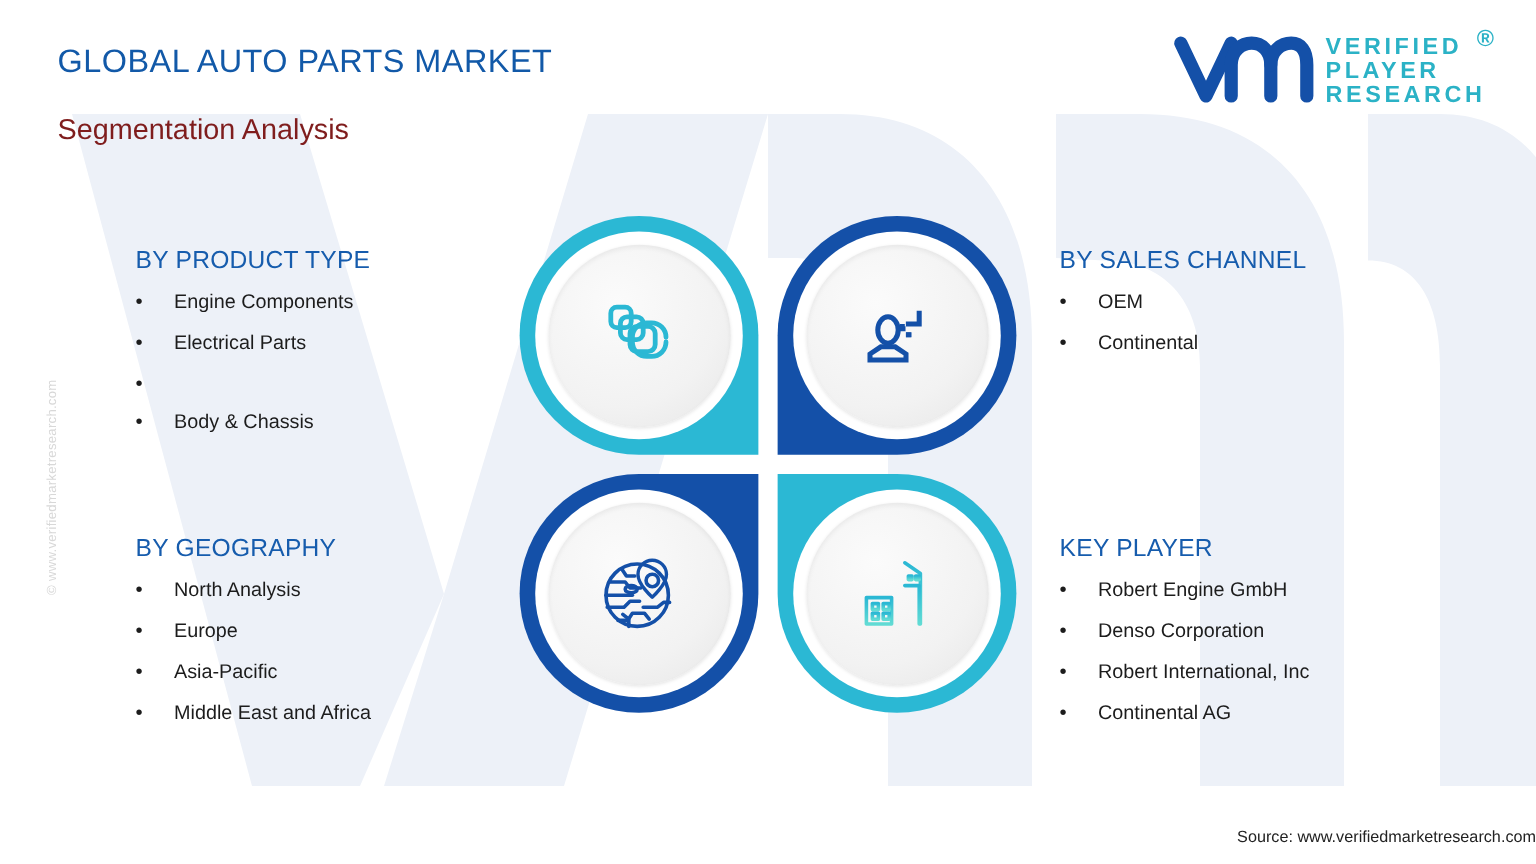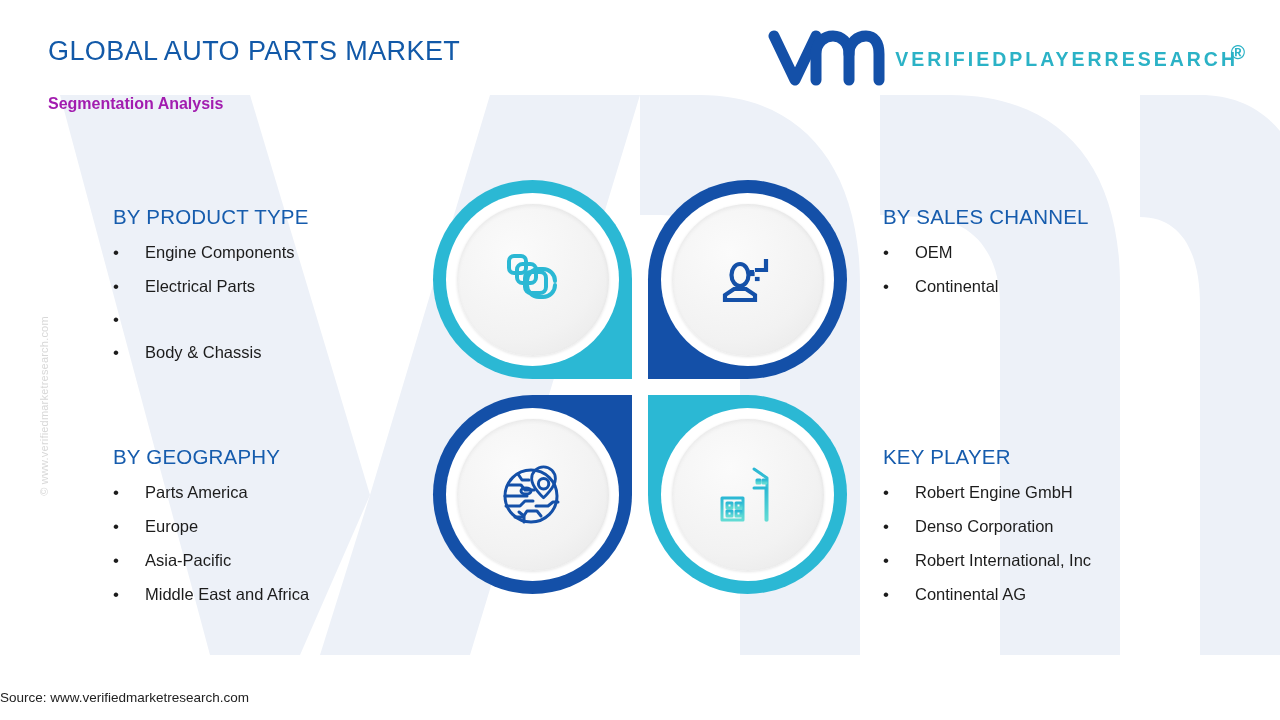"VERIFIED" .logo-text { flex-direction: row -> column }
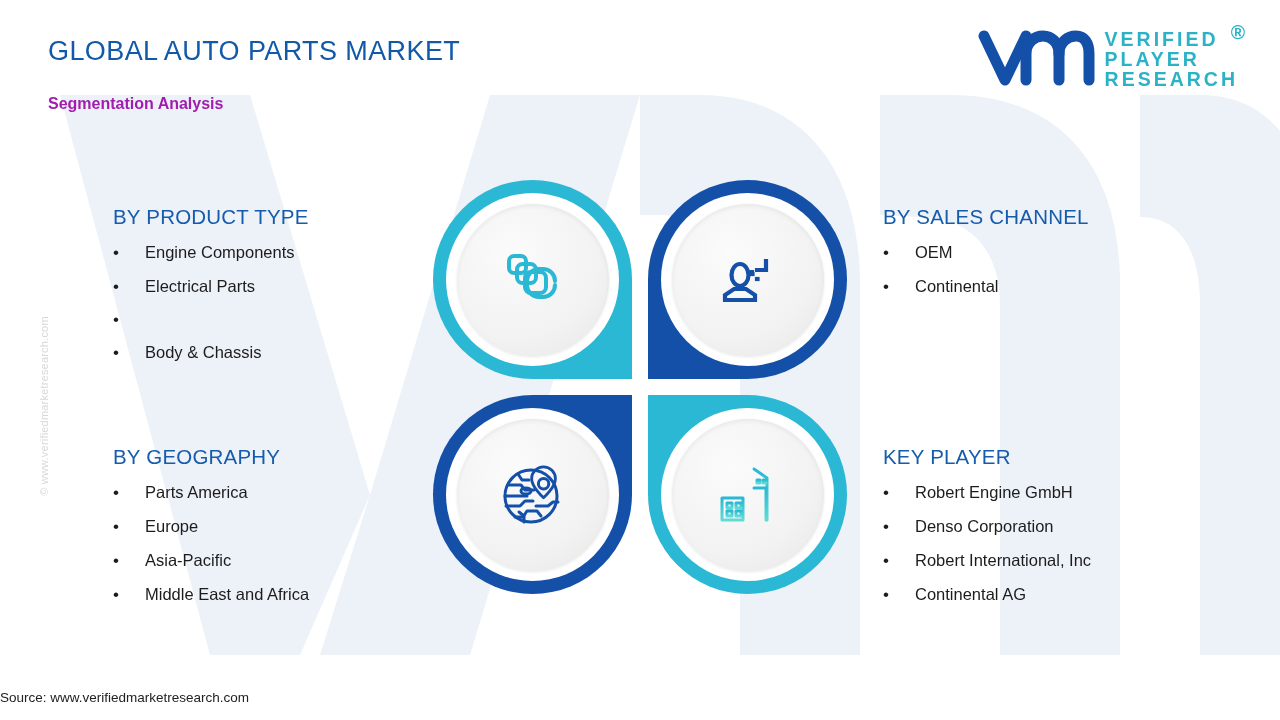"Segmentation Analysis" .subtitle { color: #a21caf -> #7f1d1d; font-size: 16px -> 24px; font-weight: bold -> normal }
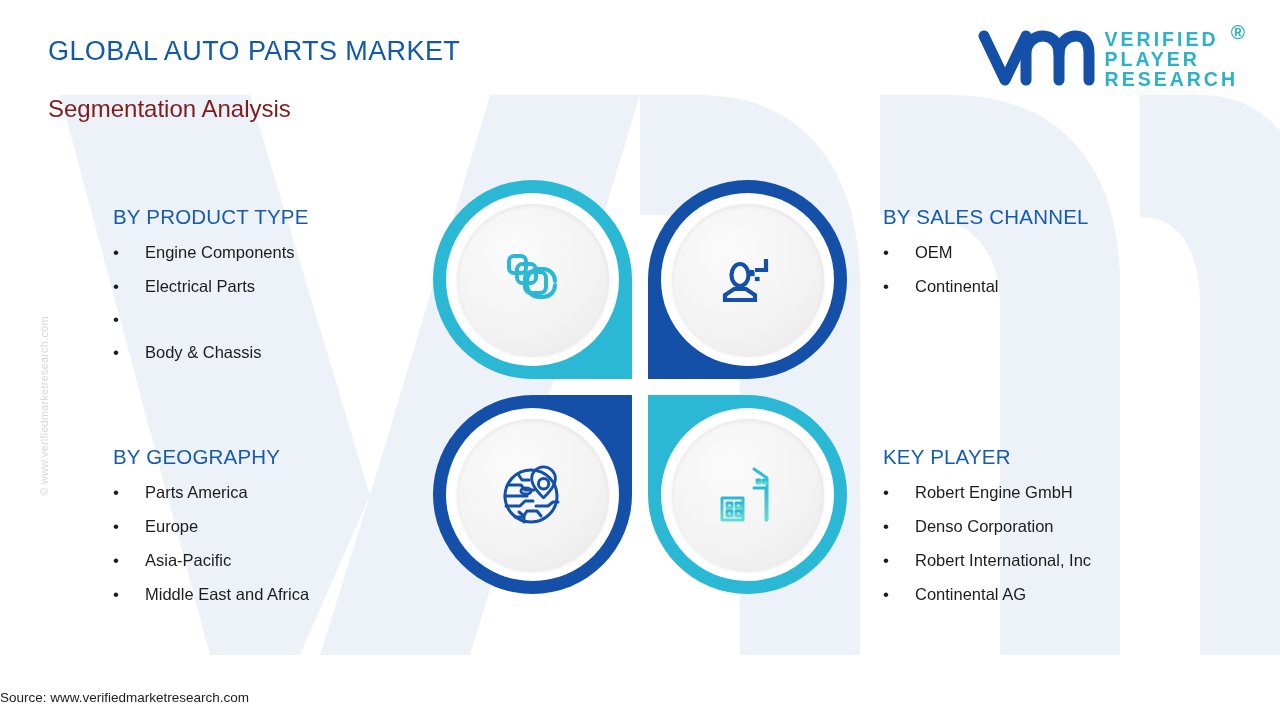"Parts America" span { text: Parts America -> North Analysis }
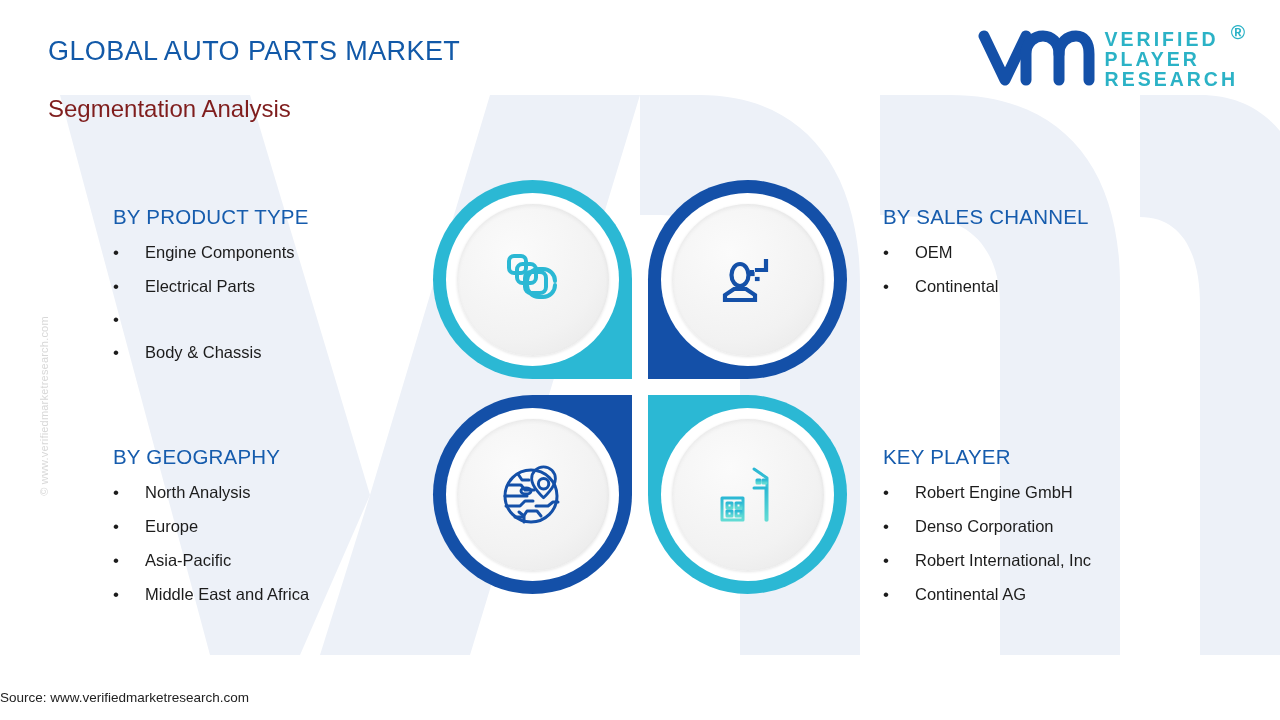"Source: www.verifiedmarketresearch.com" .footer { text-align: left -> right }
